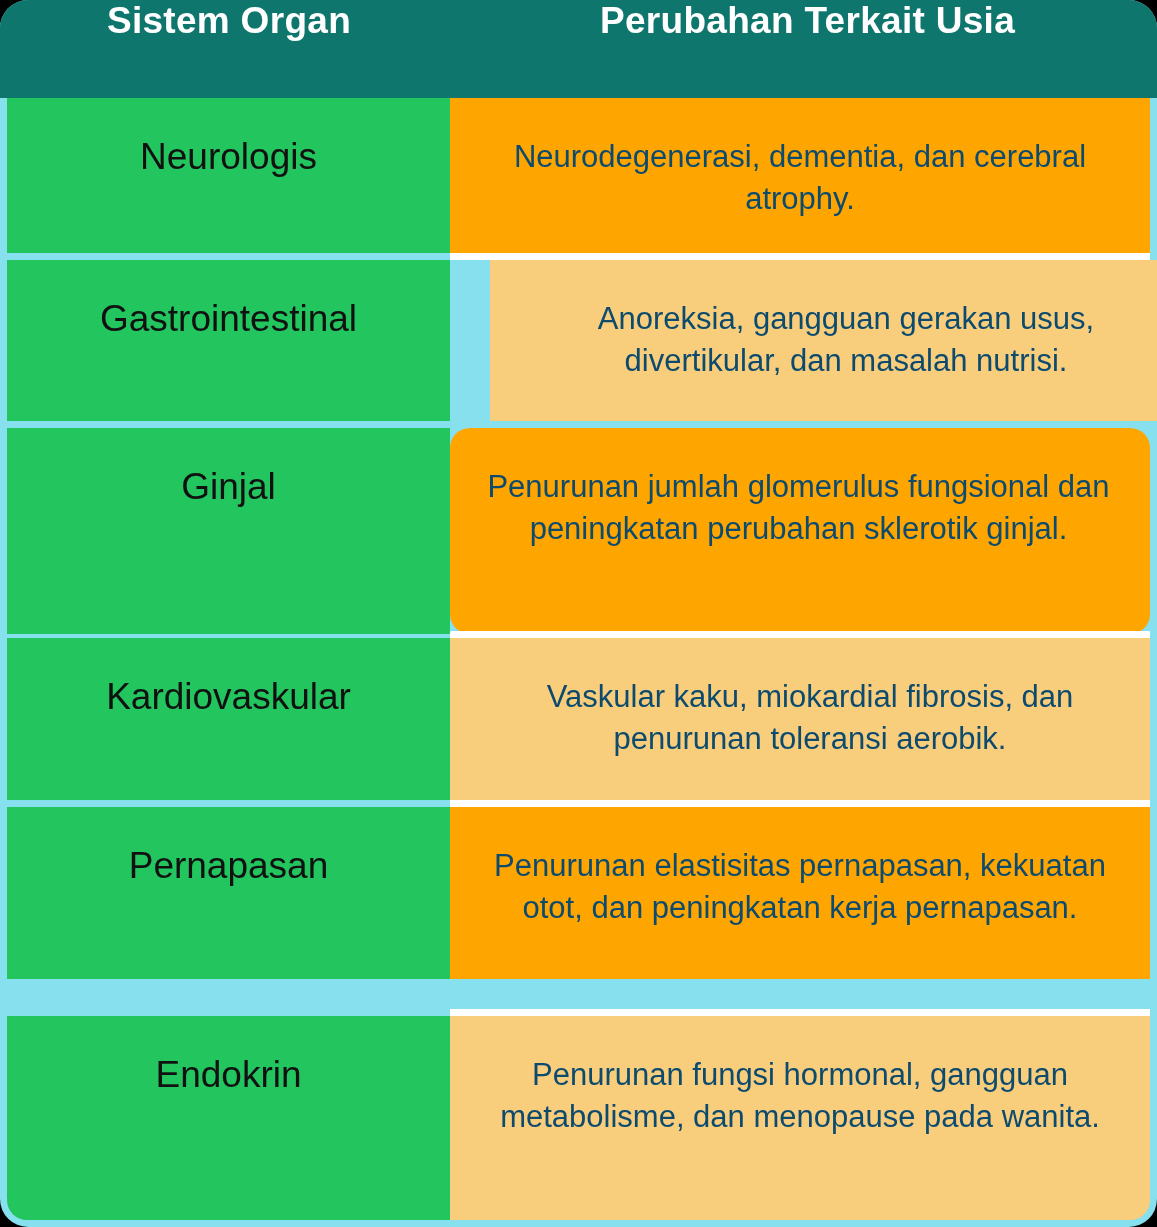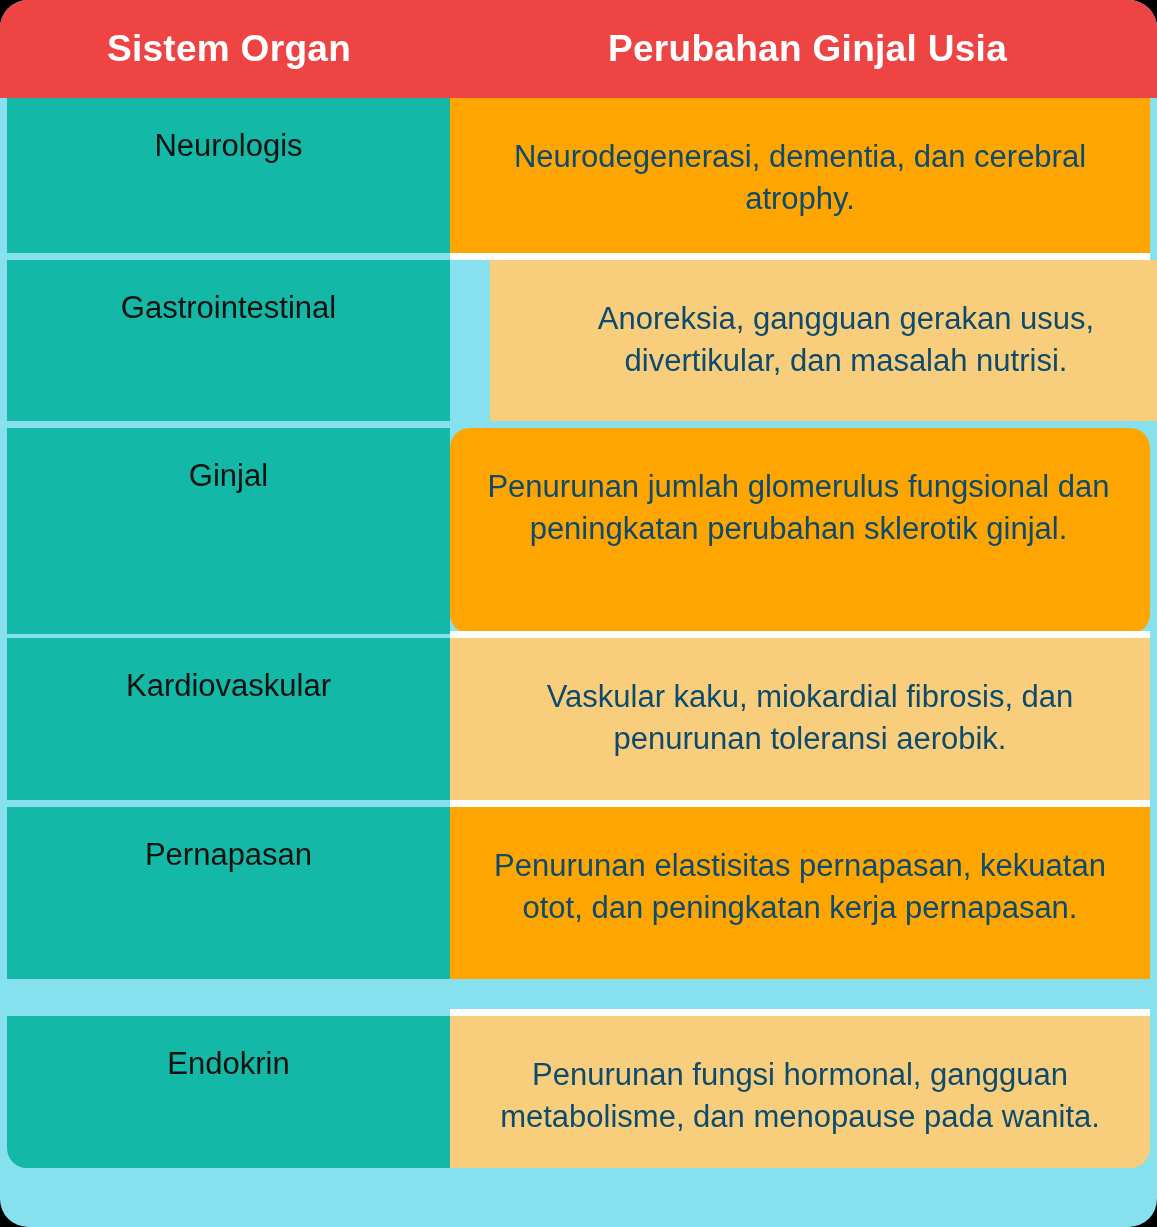"Sistem Organ" .header { align-items: center -> flex-start; background: #ef4444 -> #0f766e }
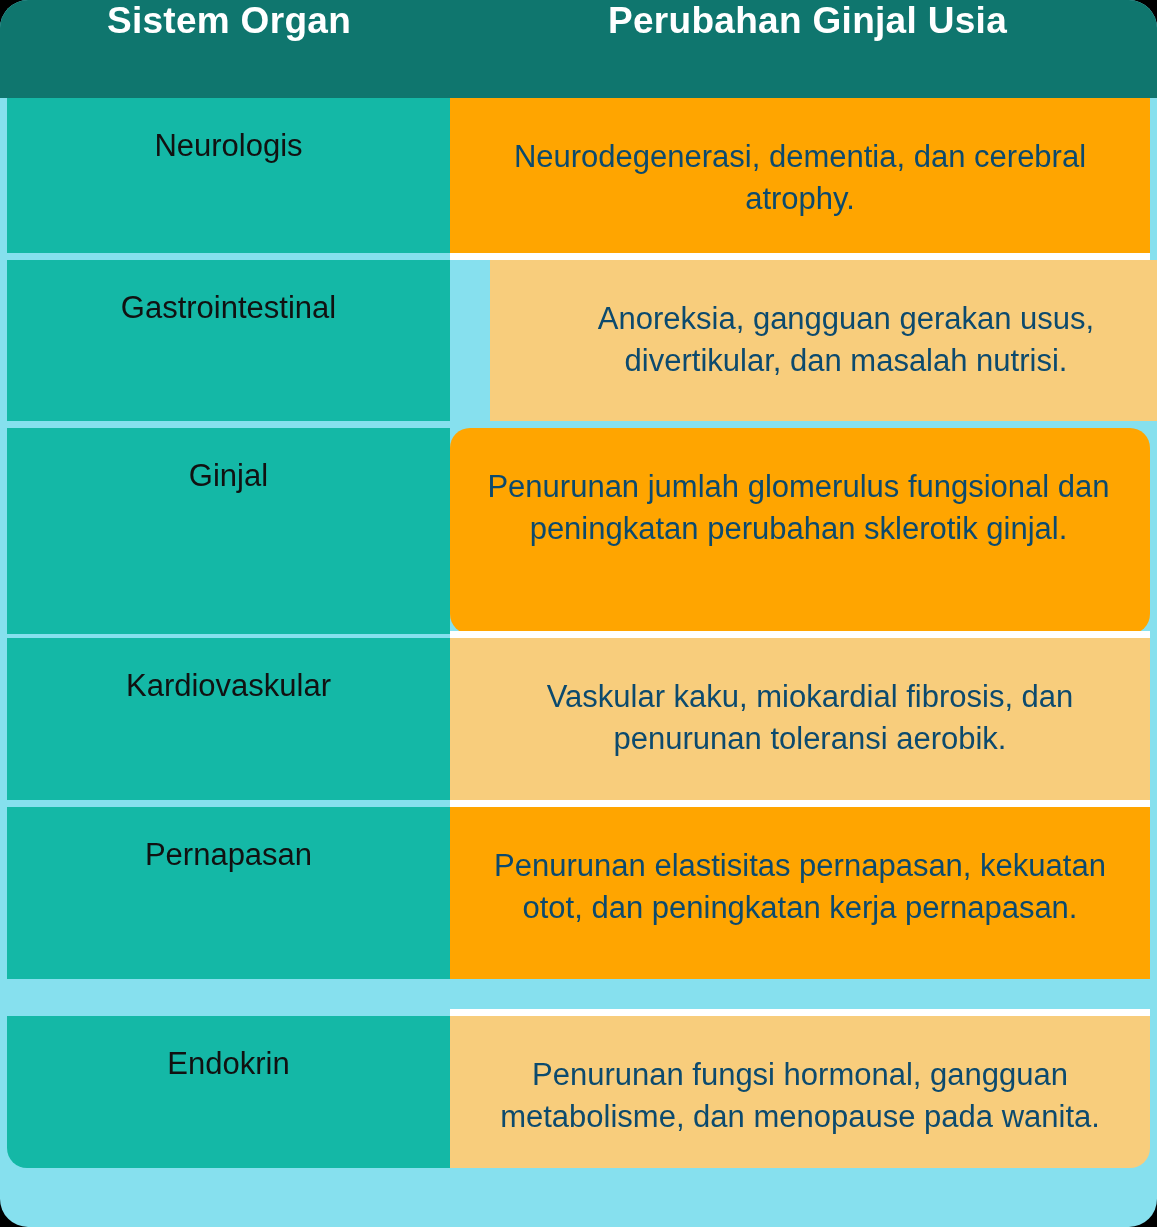"Perubahan Ginjal Usia" div.hcell { text: Ginjal -> Terkait }
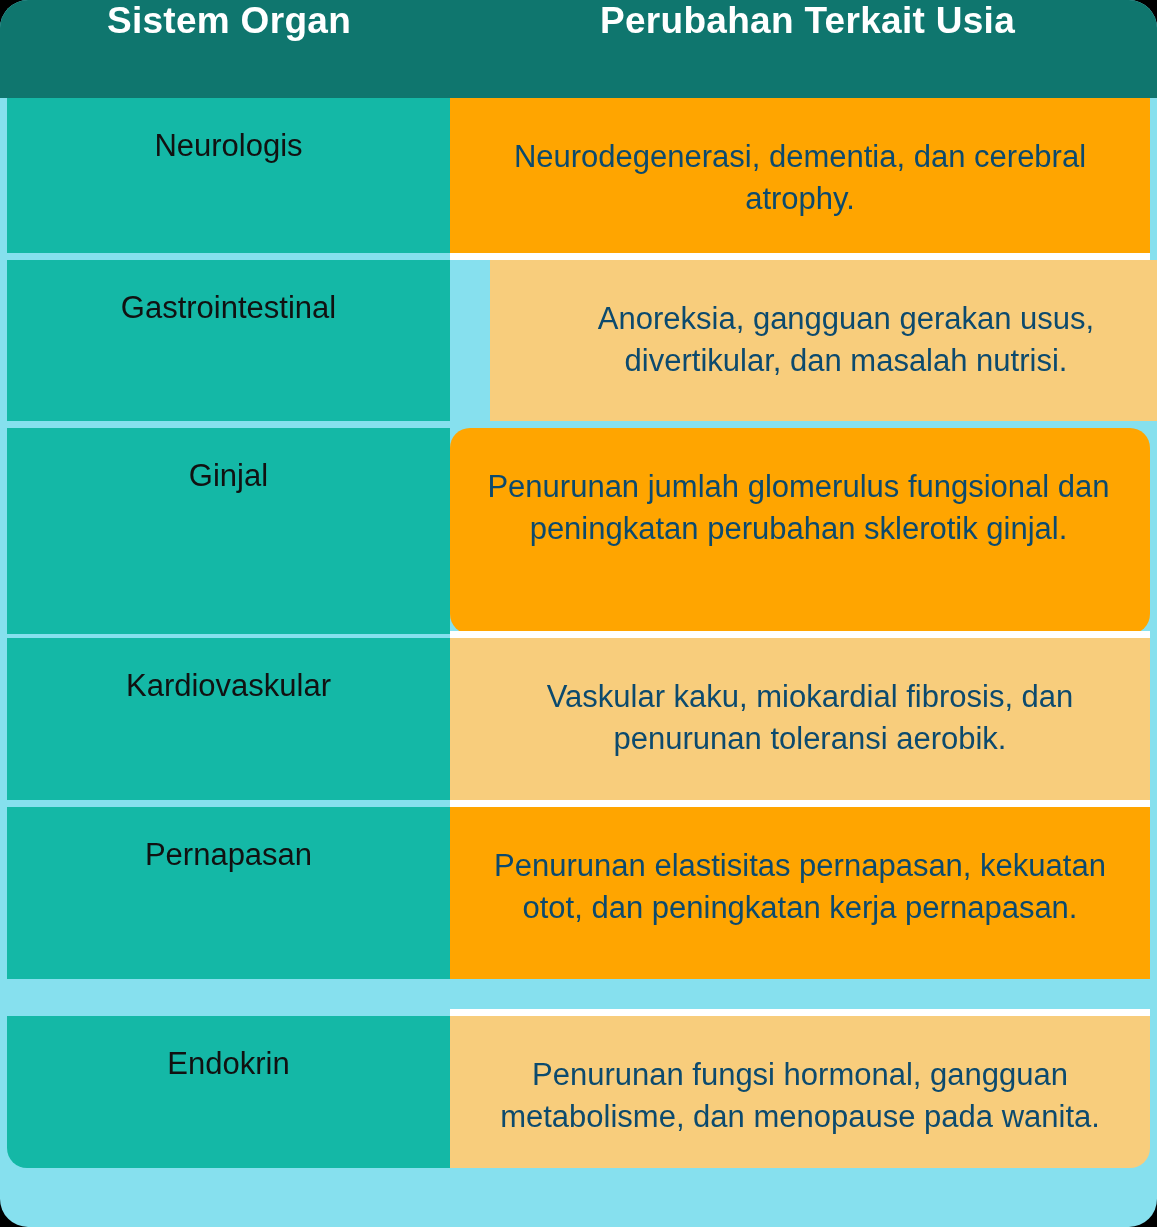"Neurologis" .cell-left { background: #14b8a6 -> #22c55e; font-size: 31px -> 37px; padding-top: 30px -> 38px }
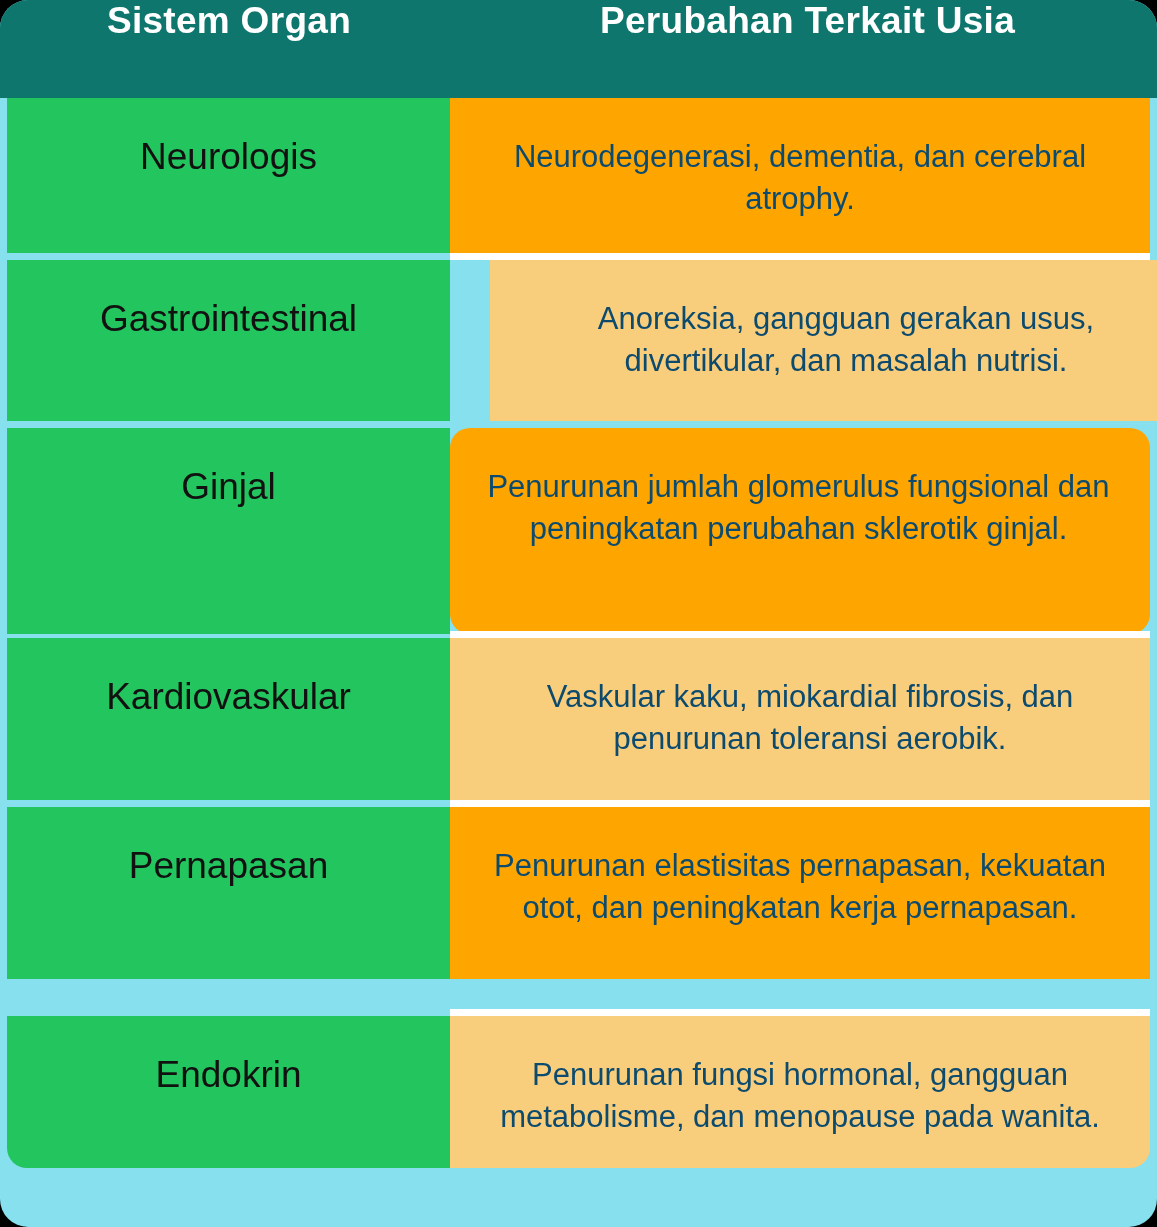"Endokrin" div.row { height: 152px -> 204px }
